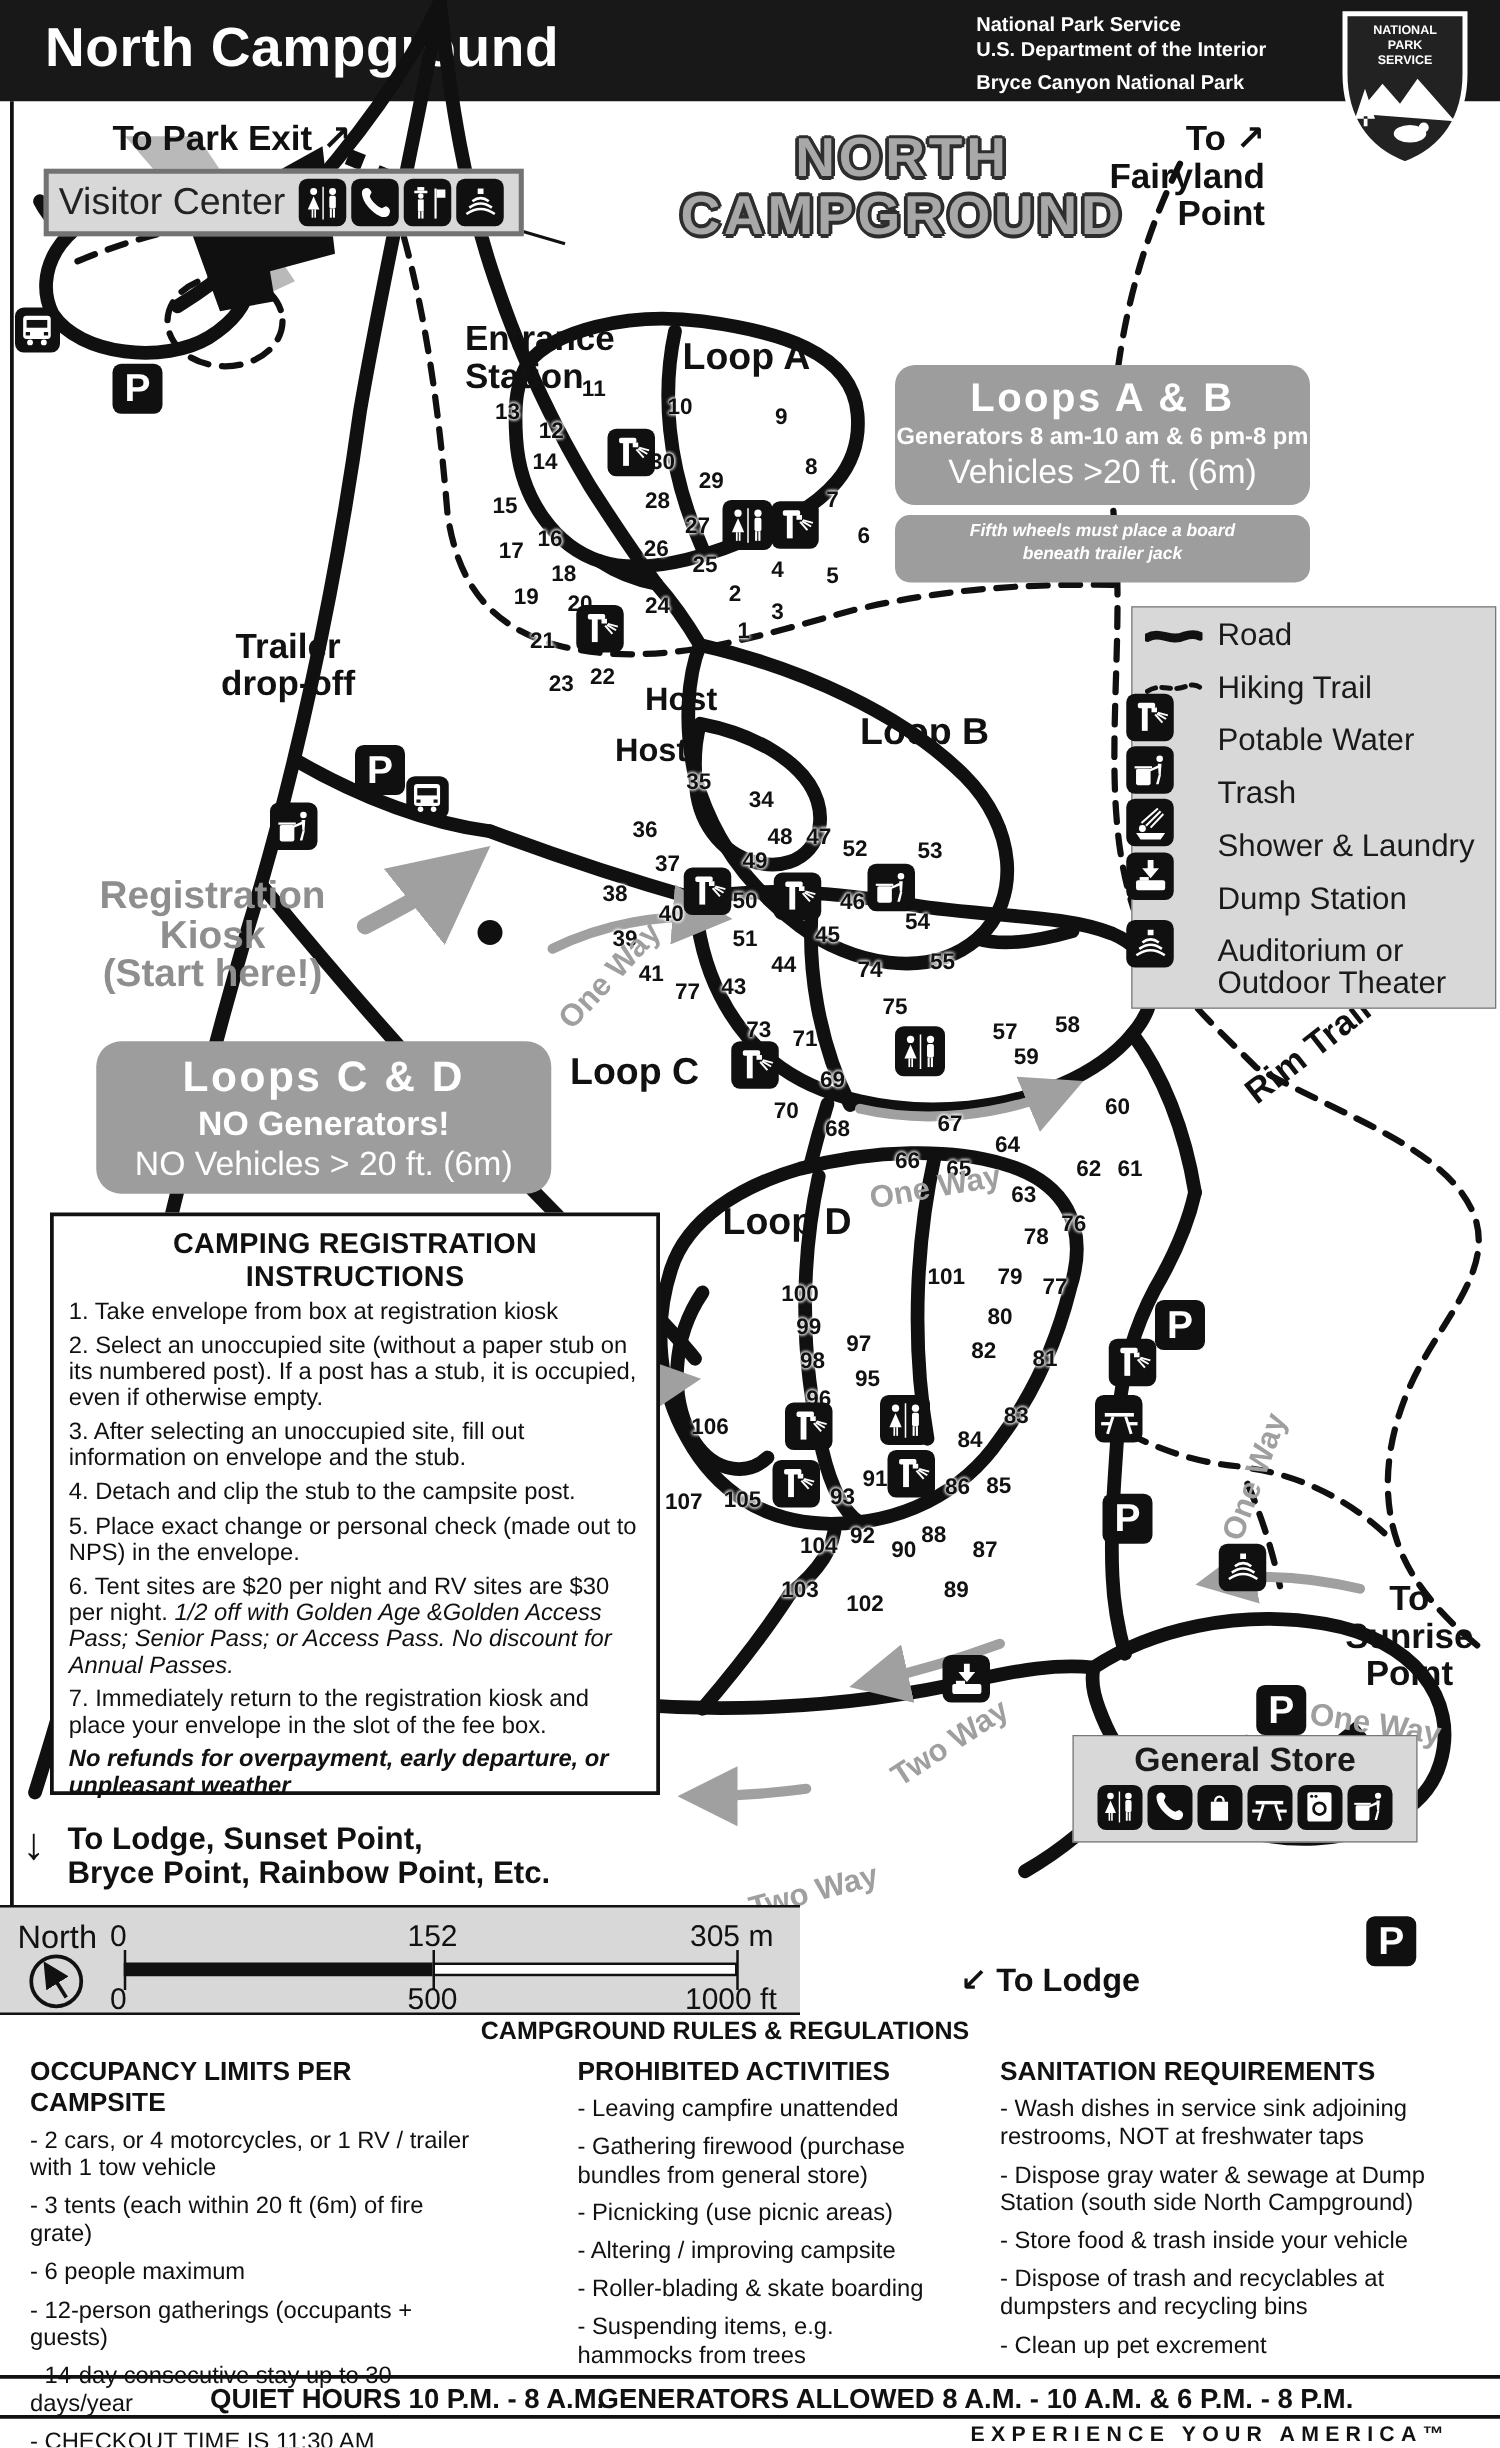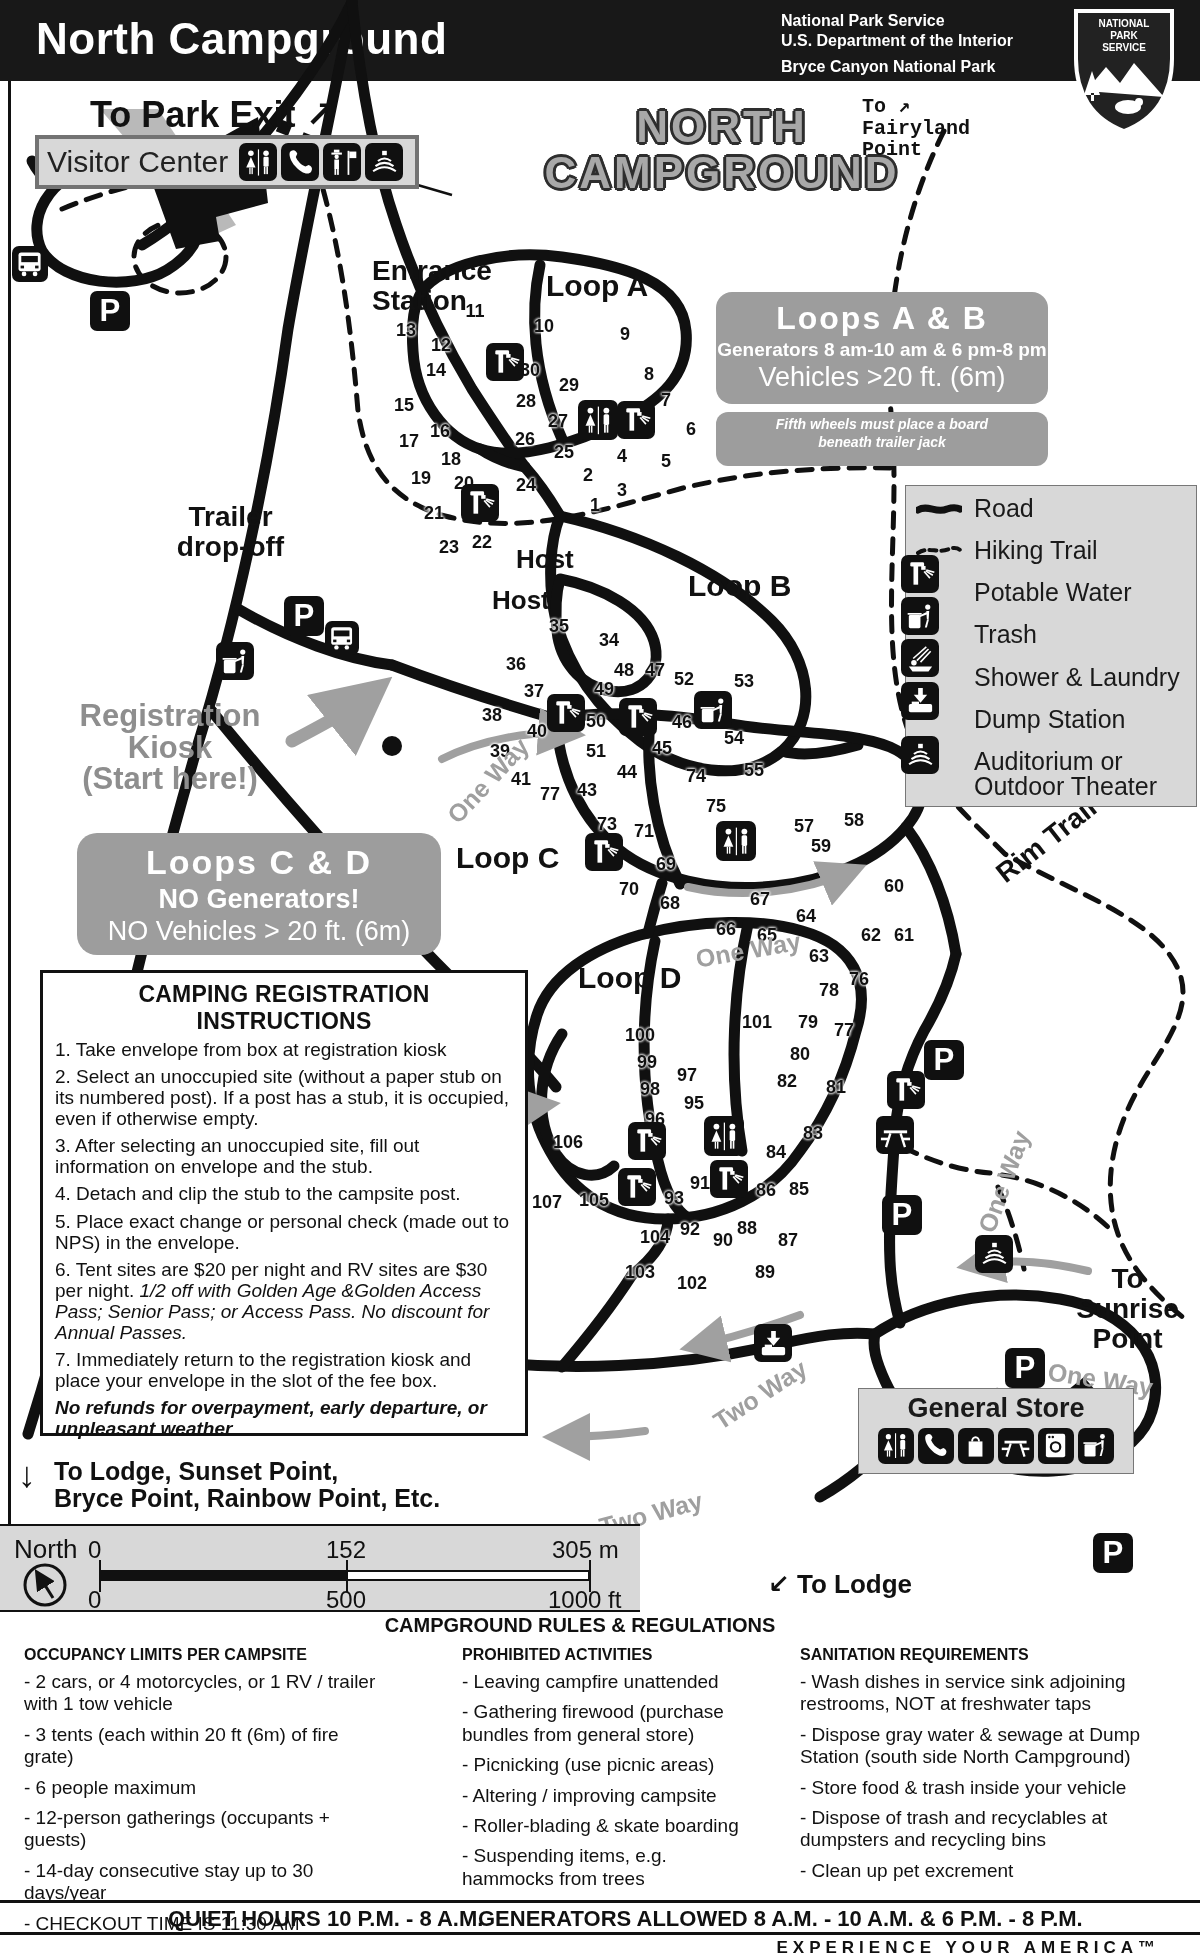"To Park Exit ↗" div.mlabel { font-size: 36px -> 28px }
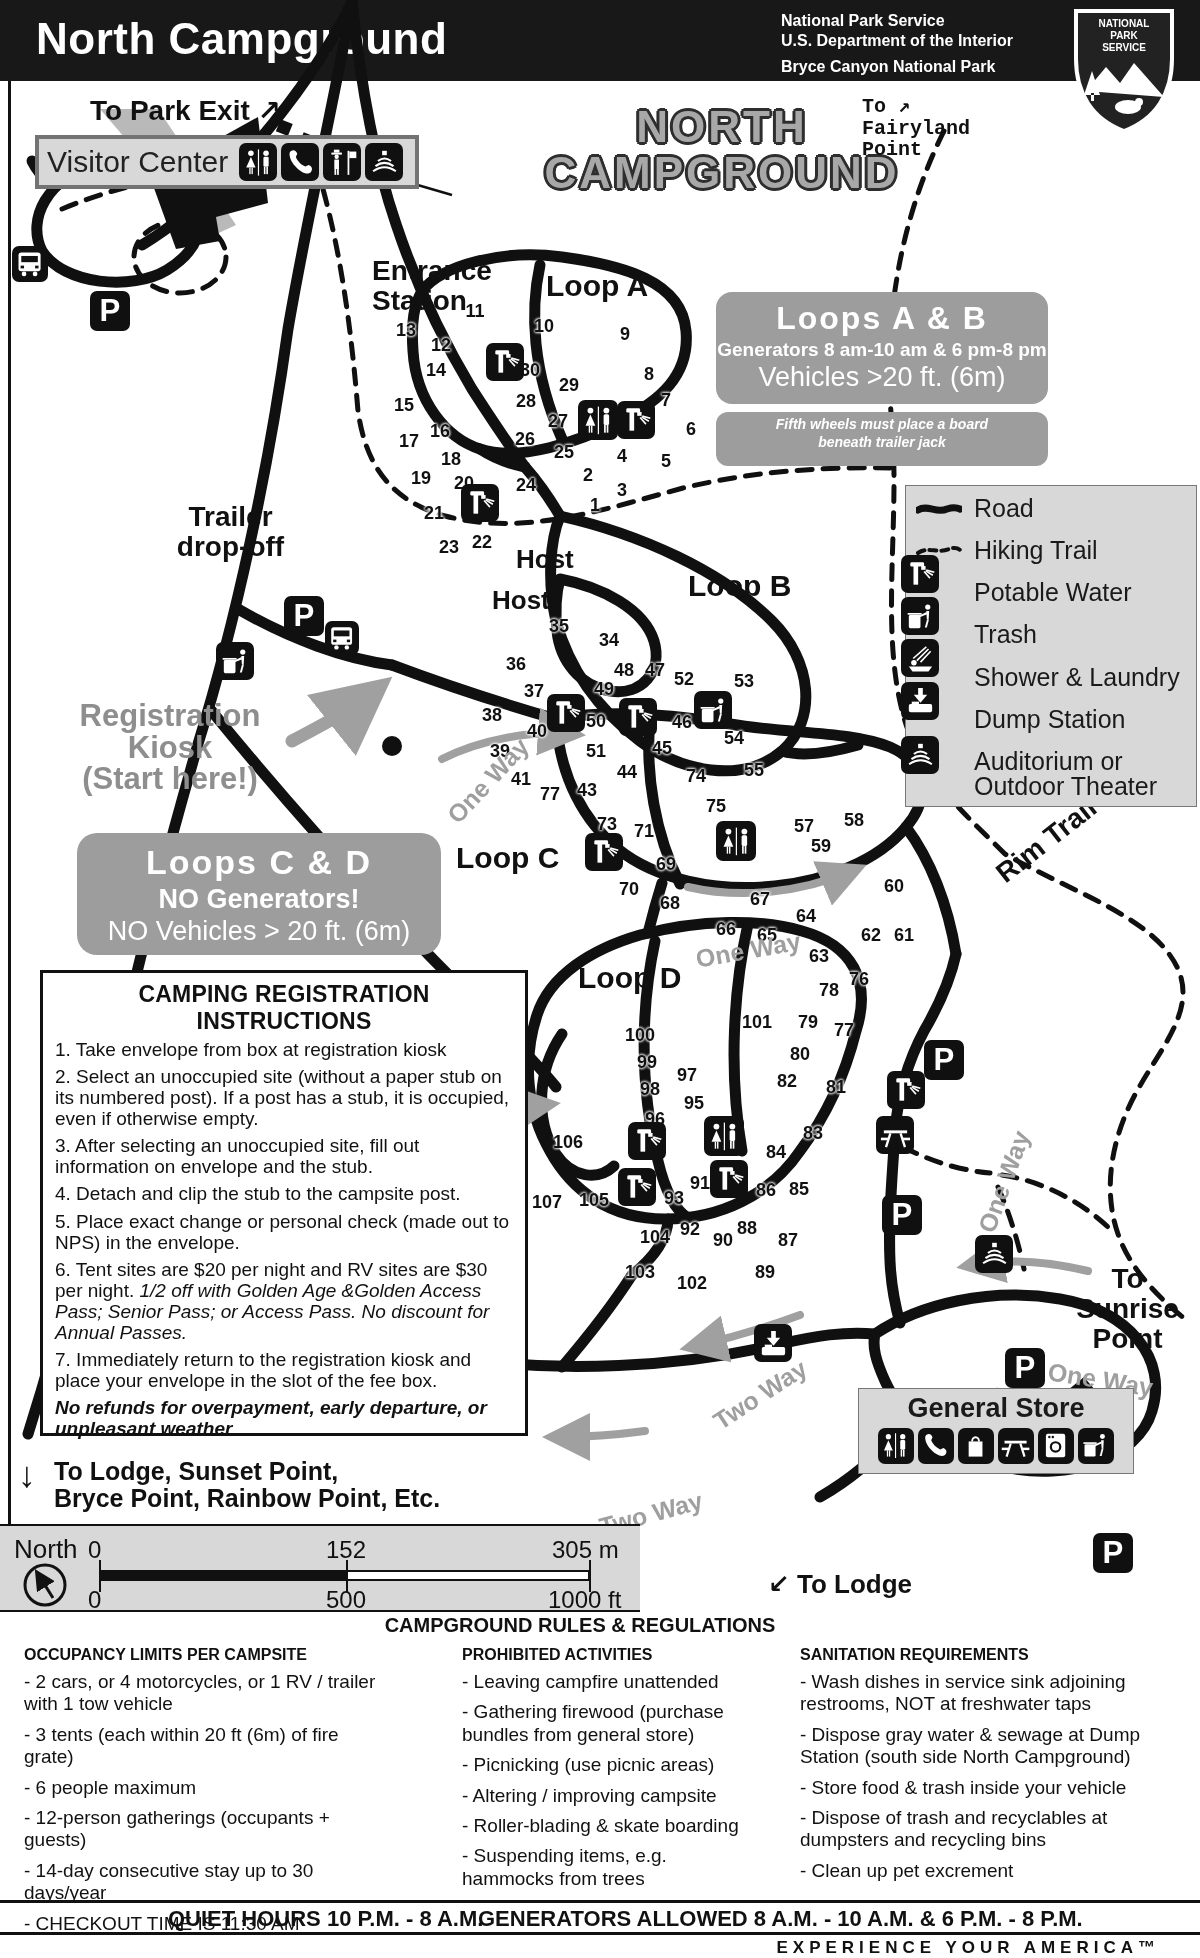"To ↗" div.mlabel { font-family: Liberation Mono, monospace -> none; font-size: 20px -> 28px; text-align: left -> right }
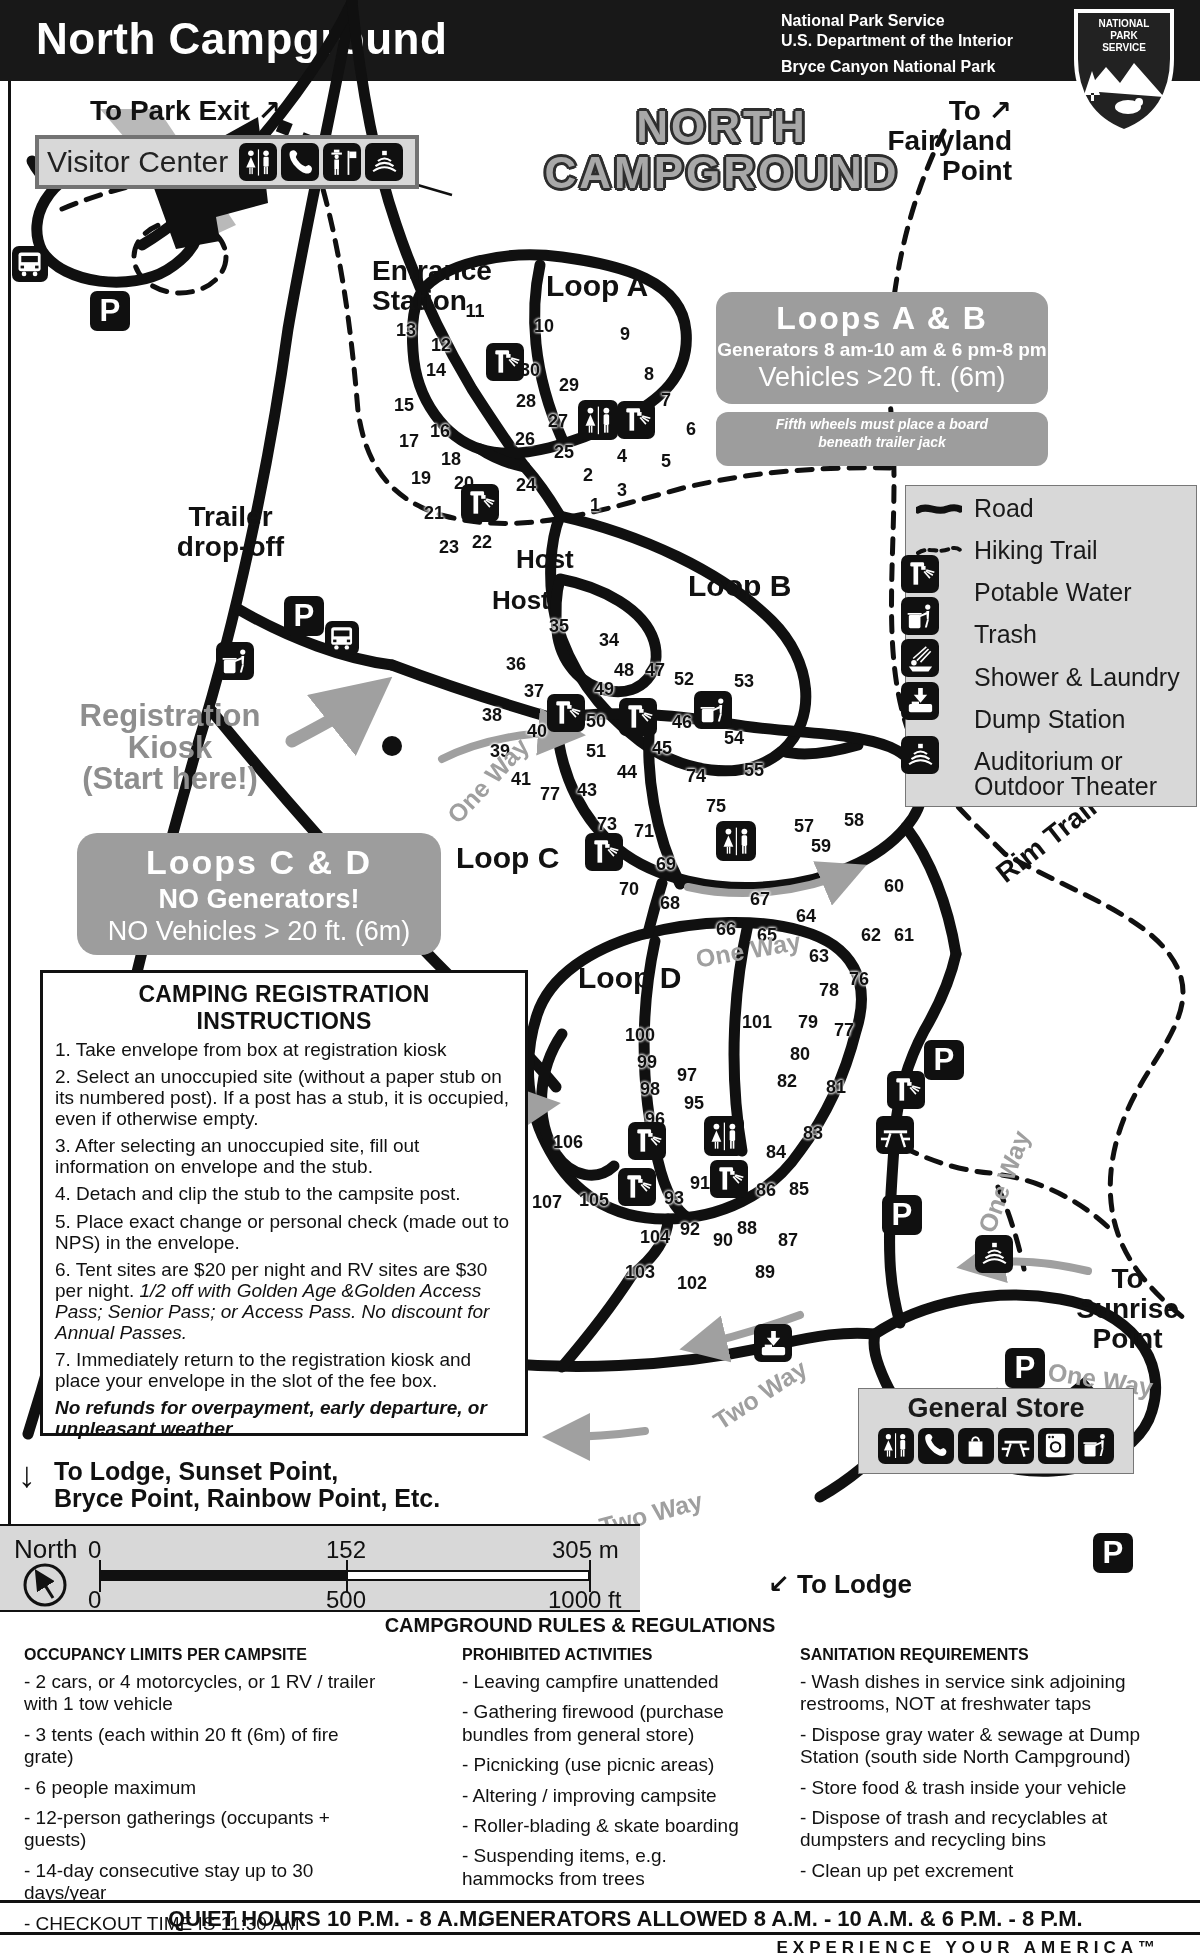"OCCUPANCY LIMITS PER CAMPSITE" .rcol h4 { font-size: 16px -> 21px }
